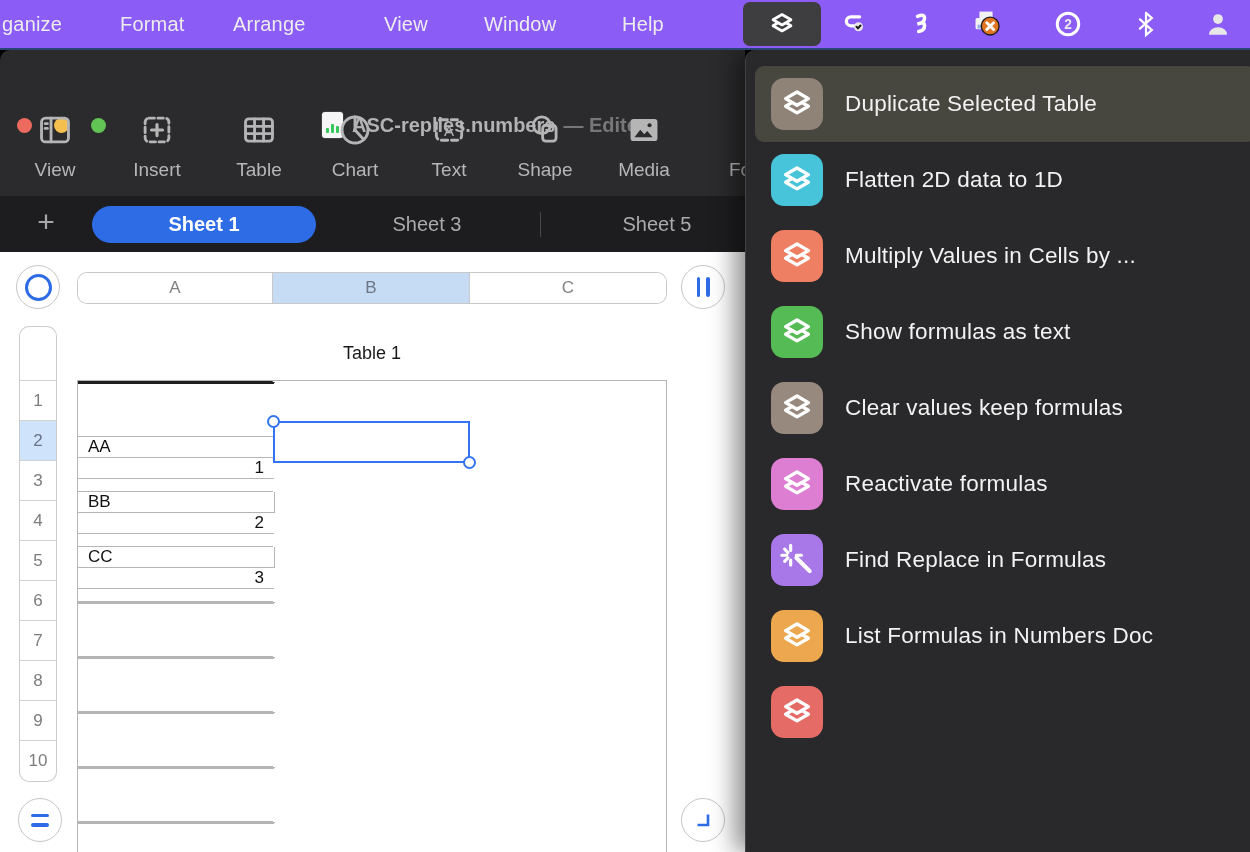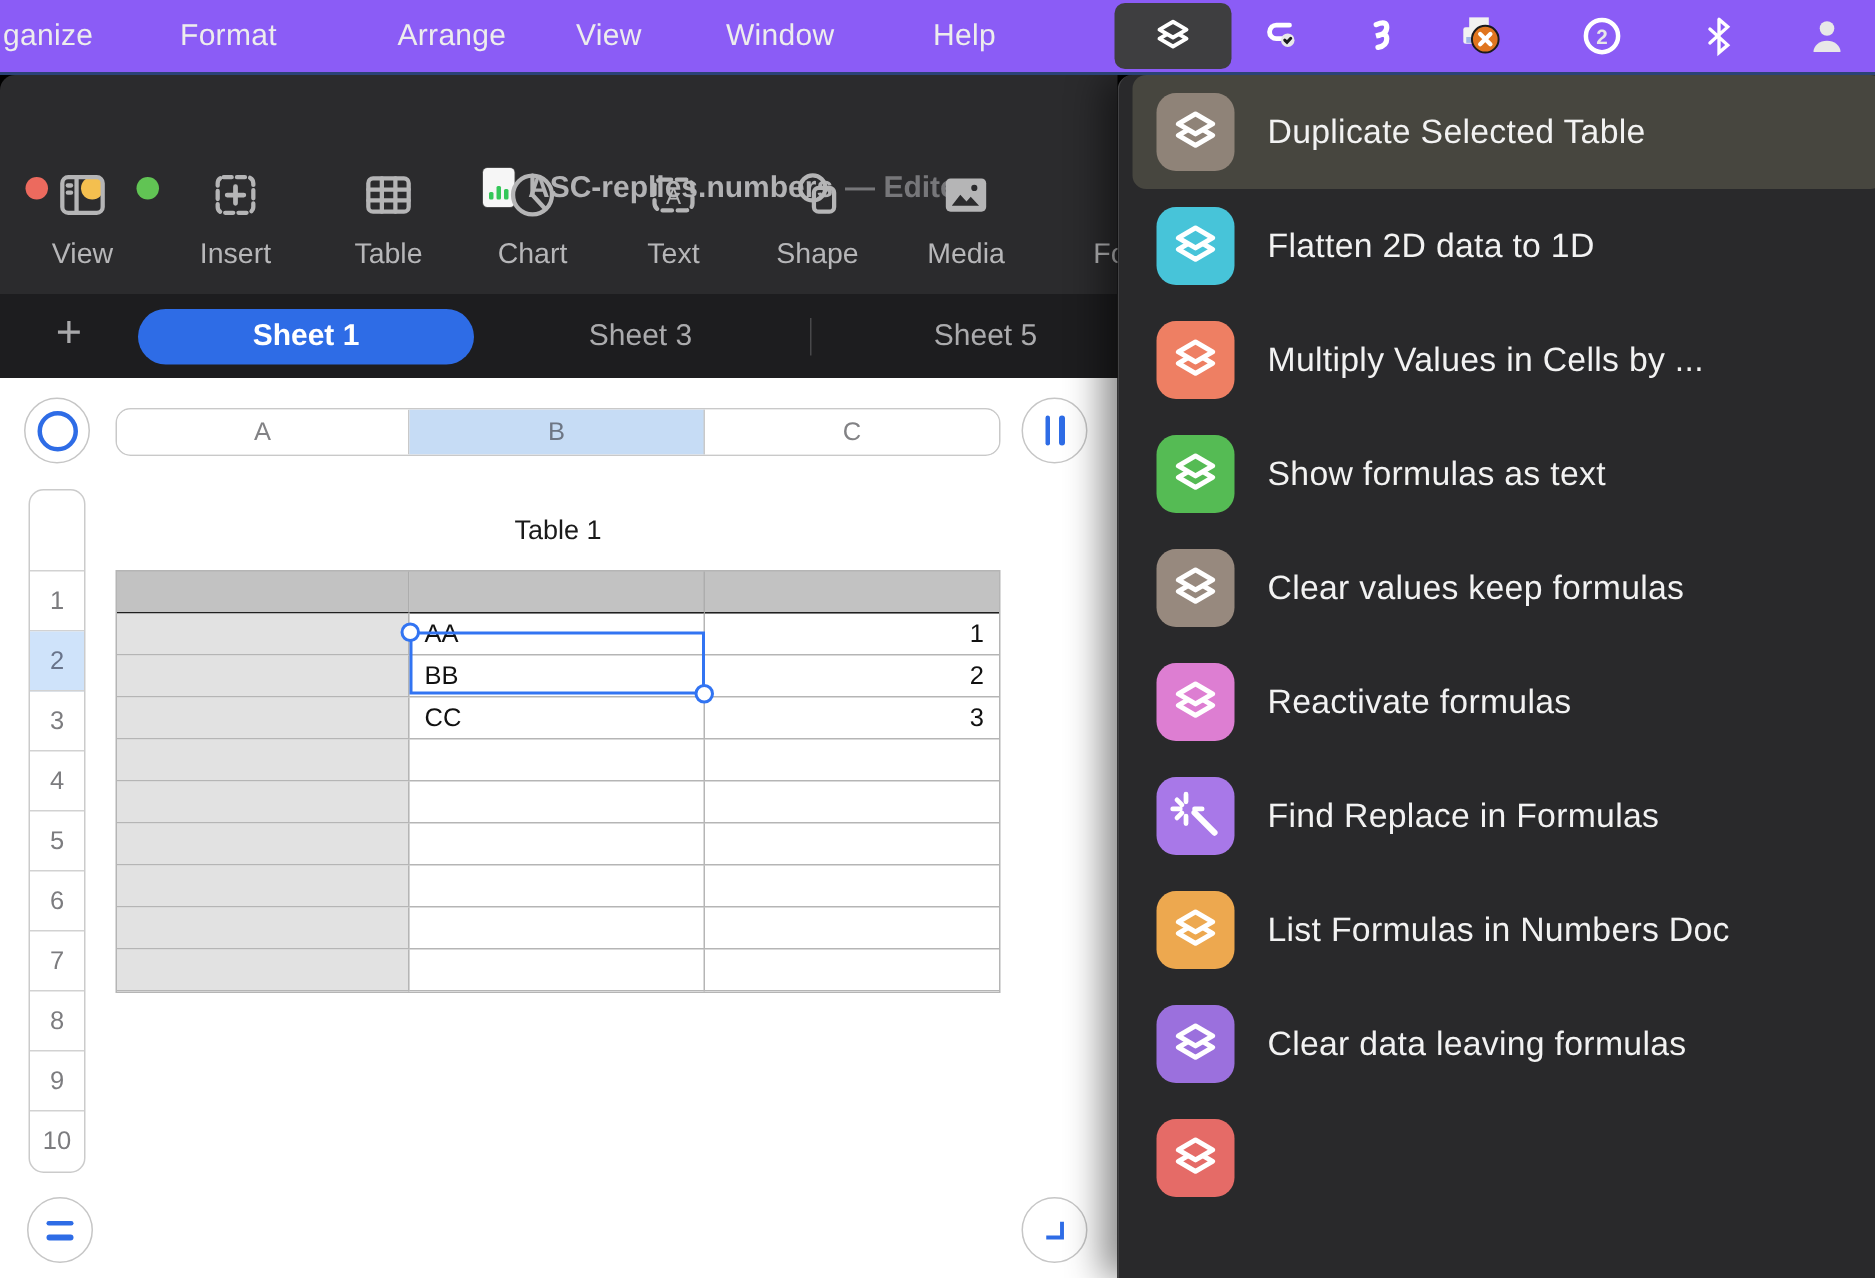"Arrange" span.mb-item { left: 265px -> 233px }
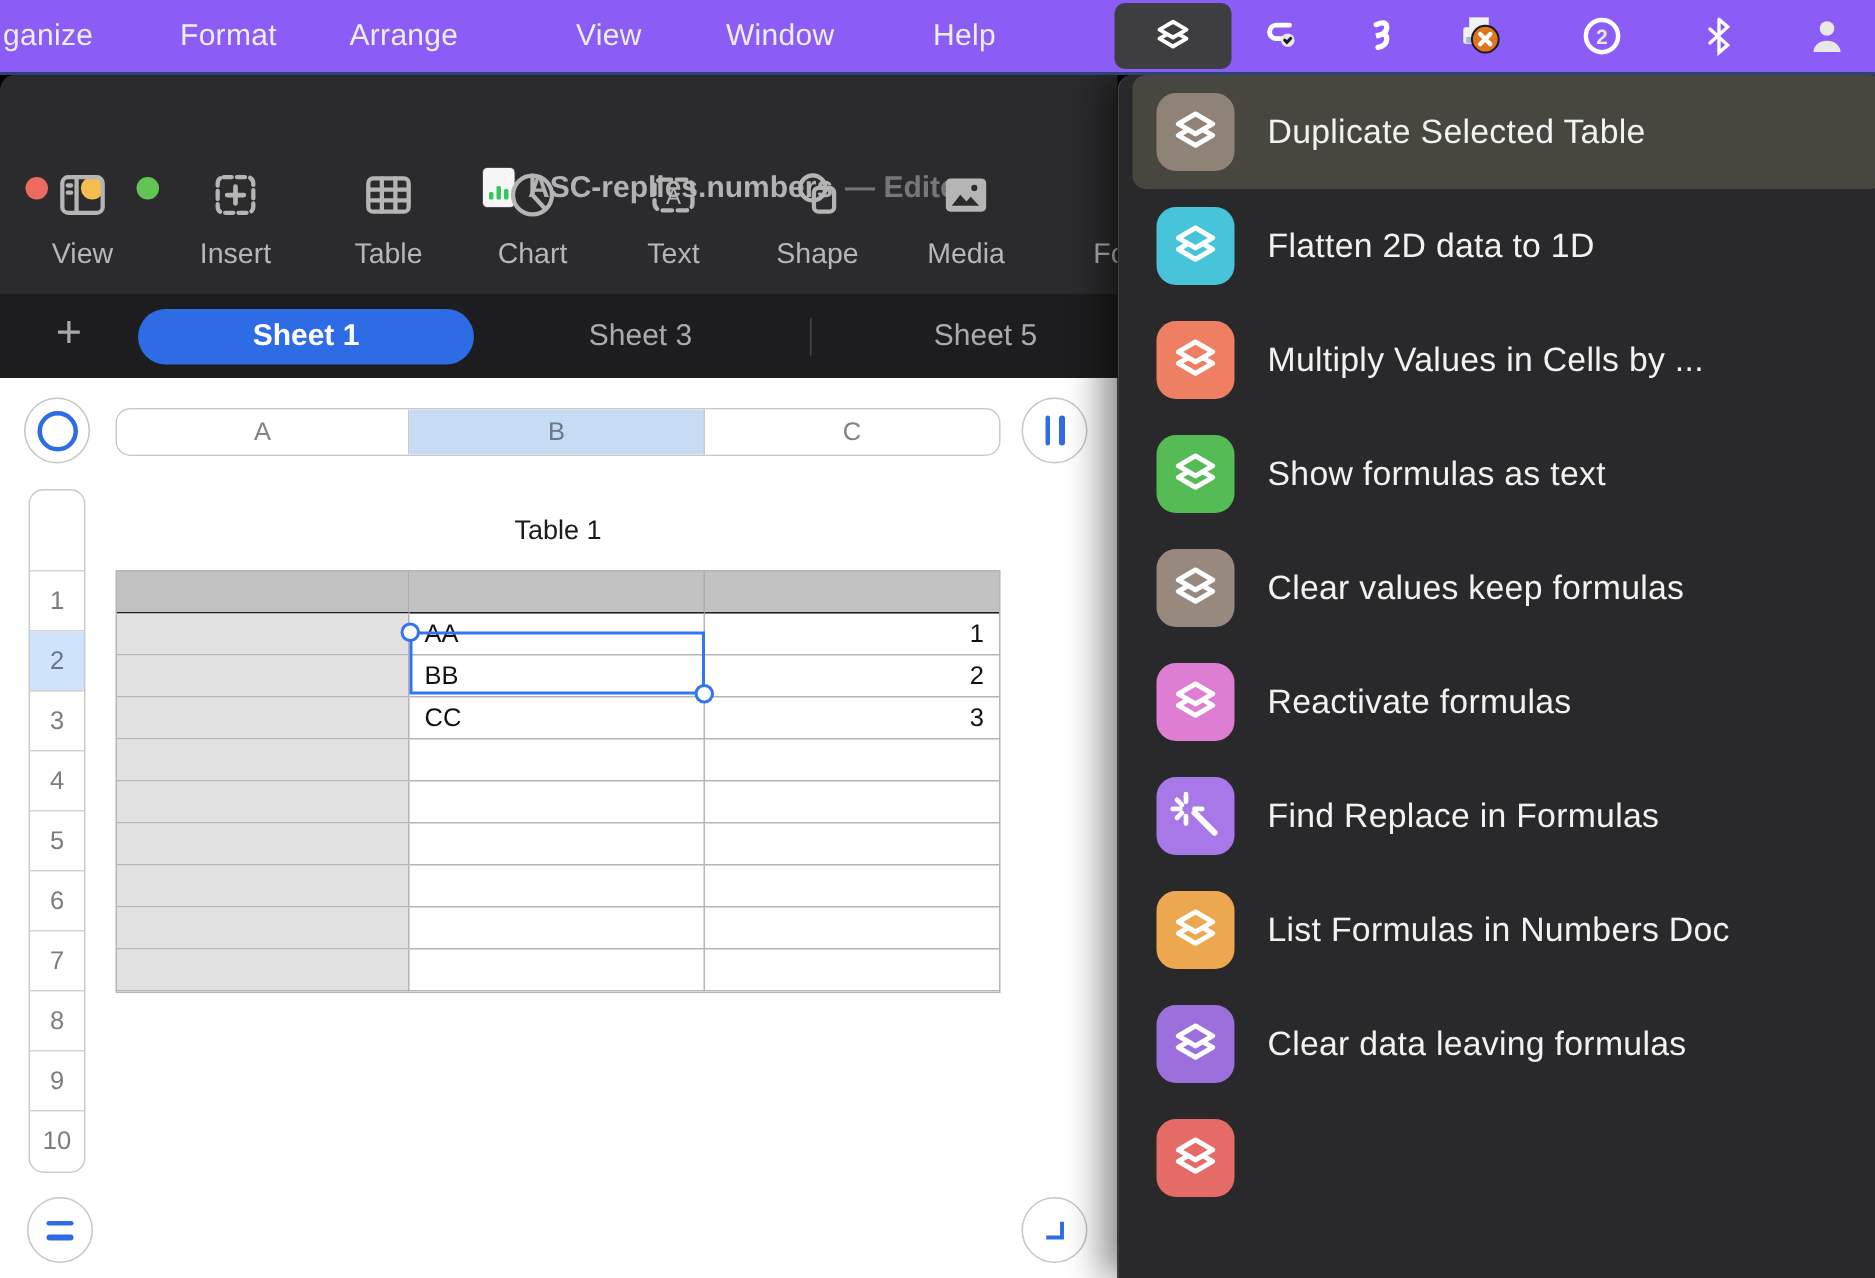"Duplicate Selected Table" .panel { padding-top: none -> 16px }
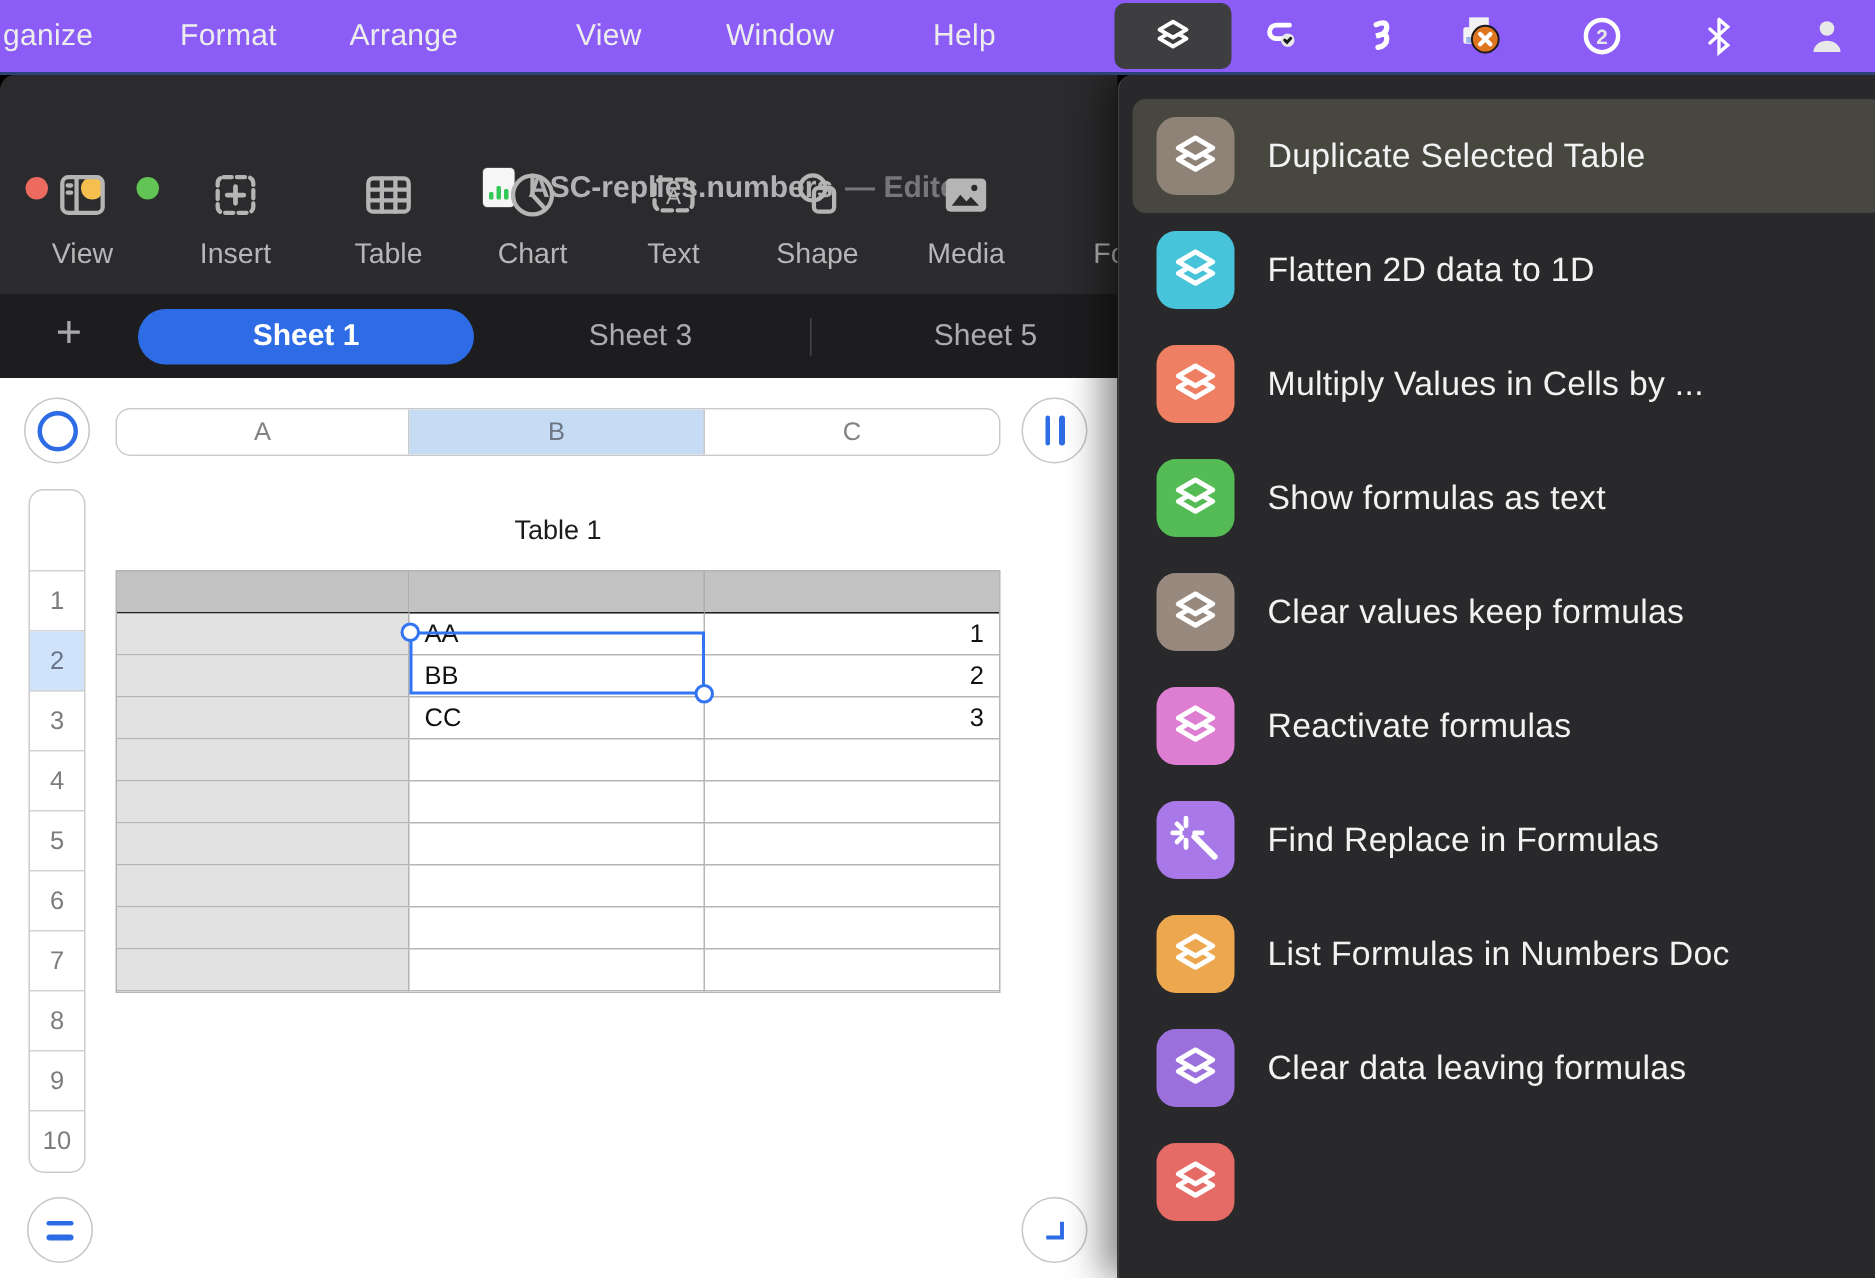"AA" .trow { flex-direction: none -> column; height: 28px -> 55px }
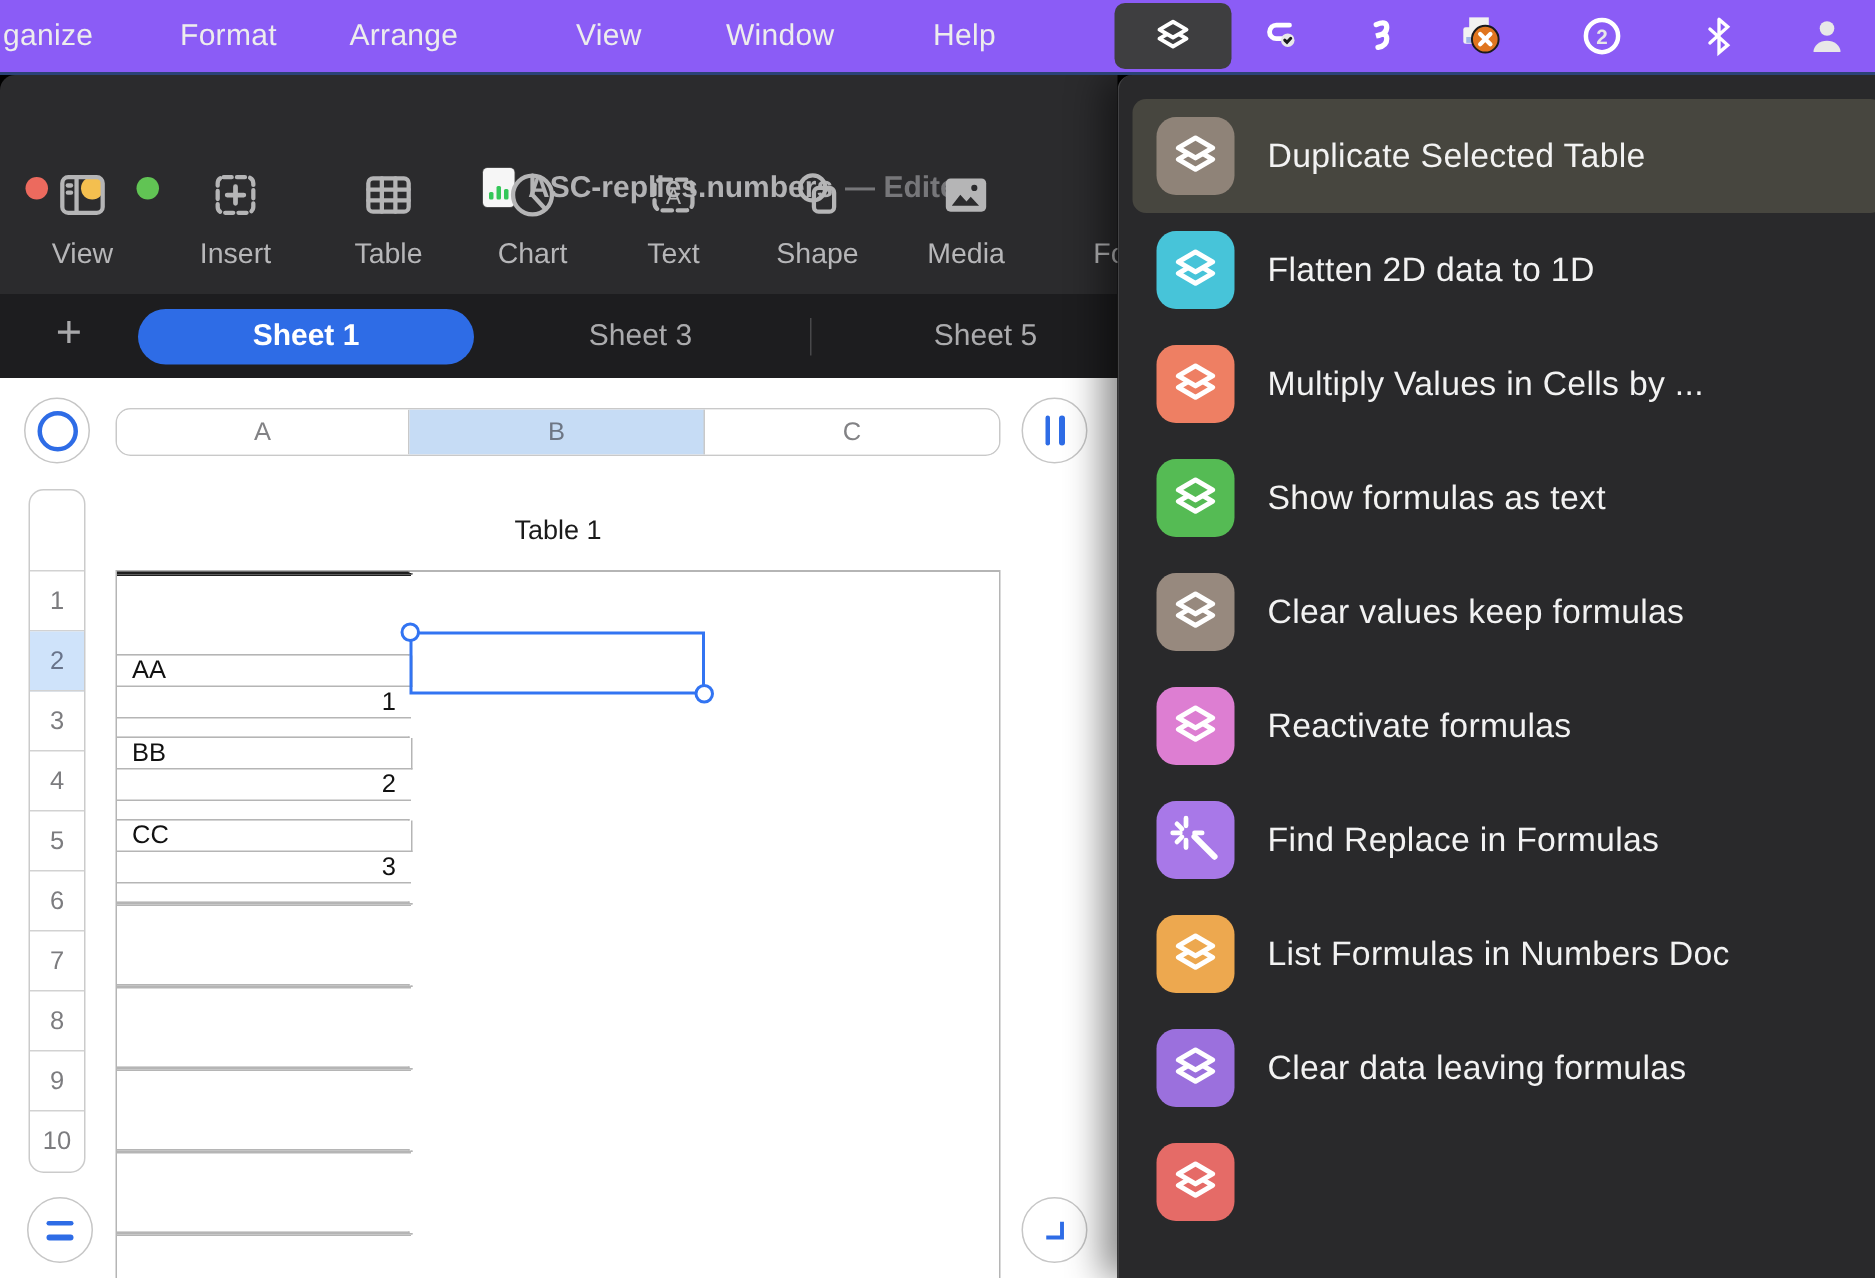"Clear data leaving formulas" div.mi { html: <div> <div> <svg> <use></use> </svg> </div> <span>Clear data leaving formulas</span> </div> -> none }
